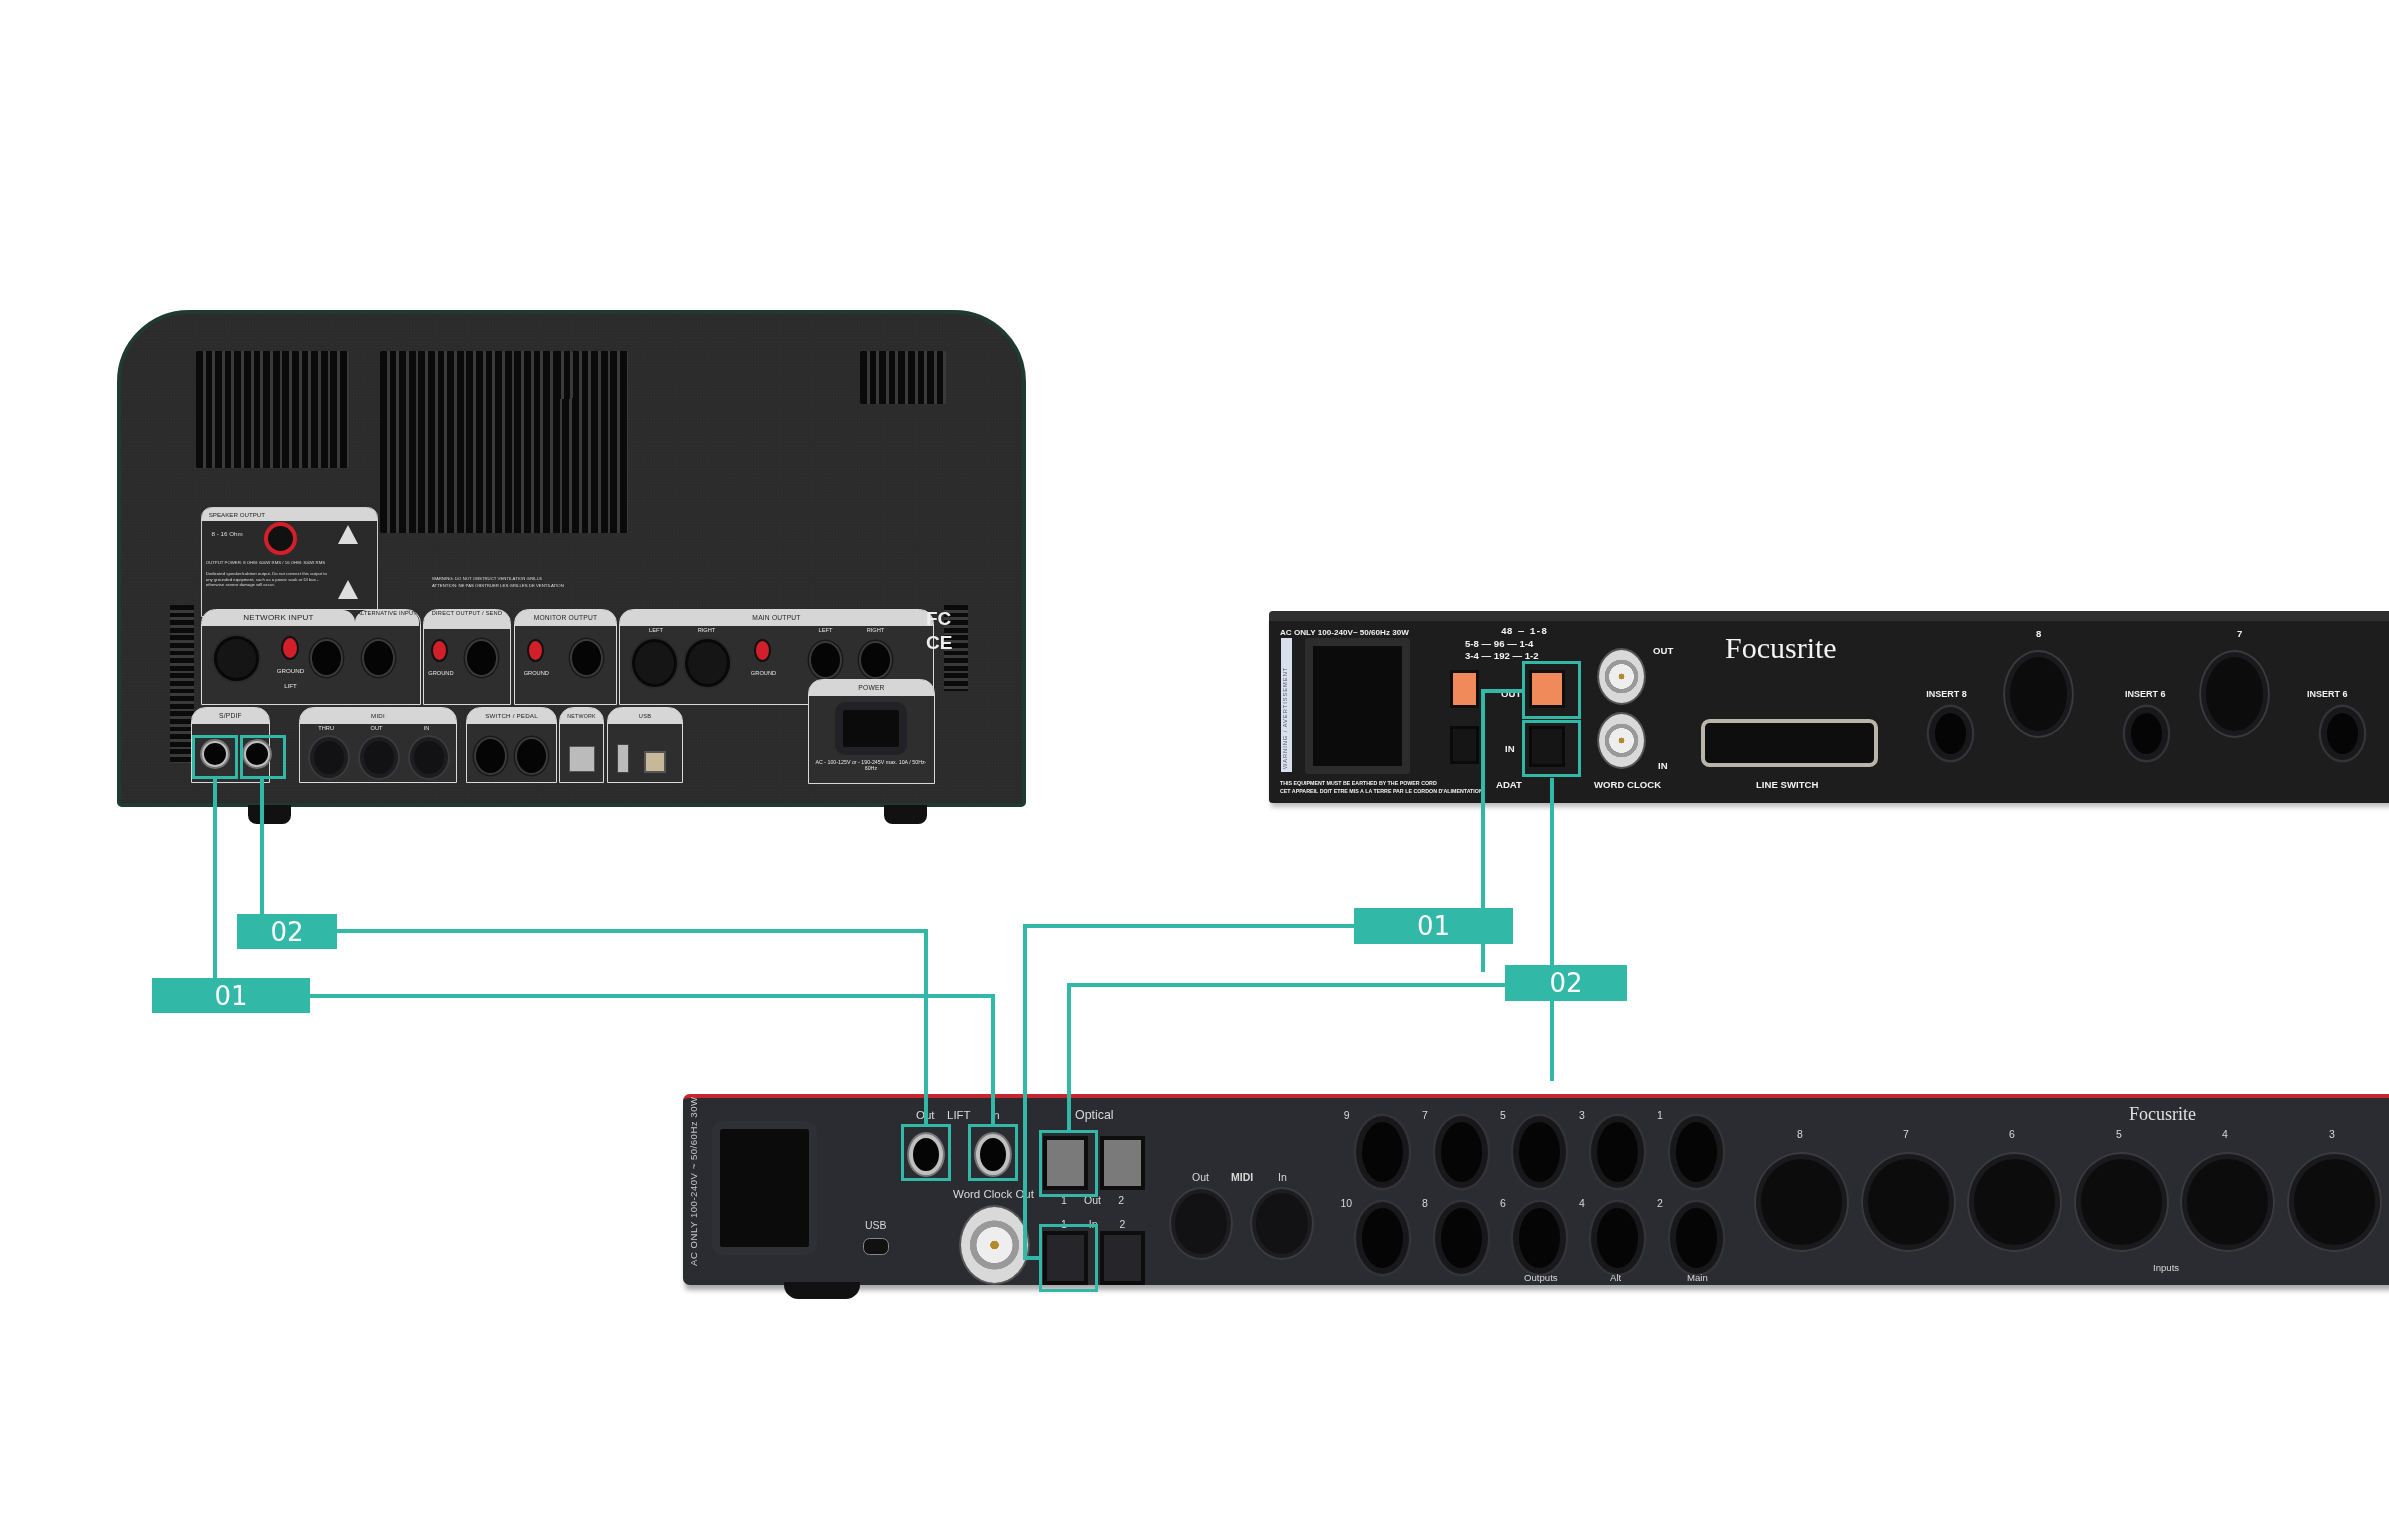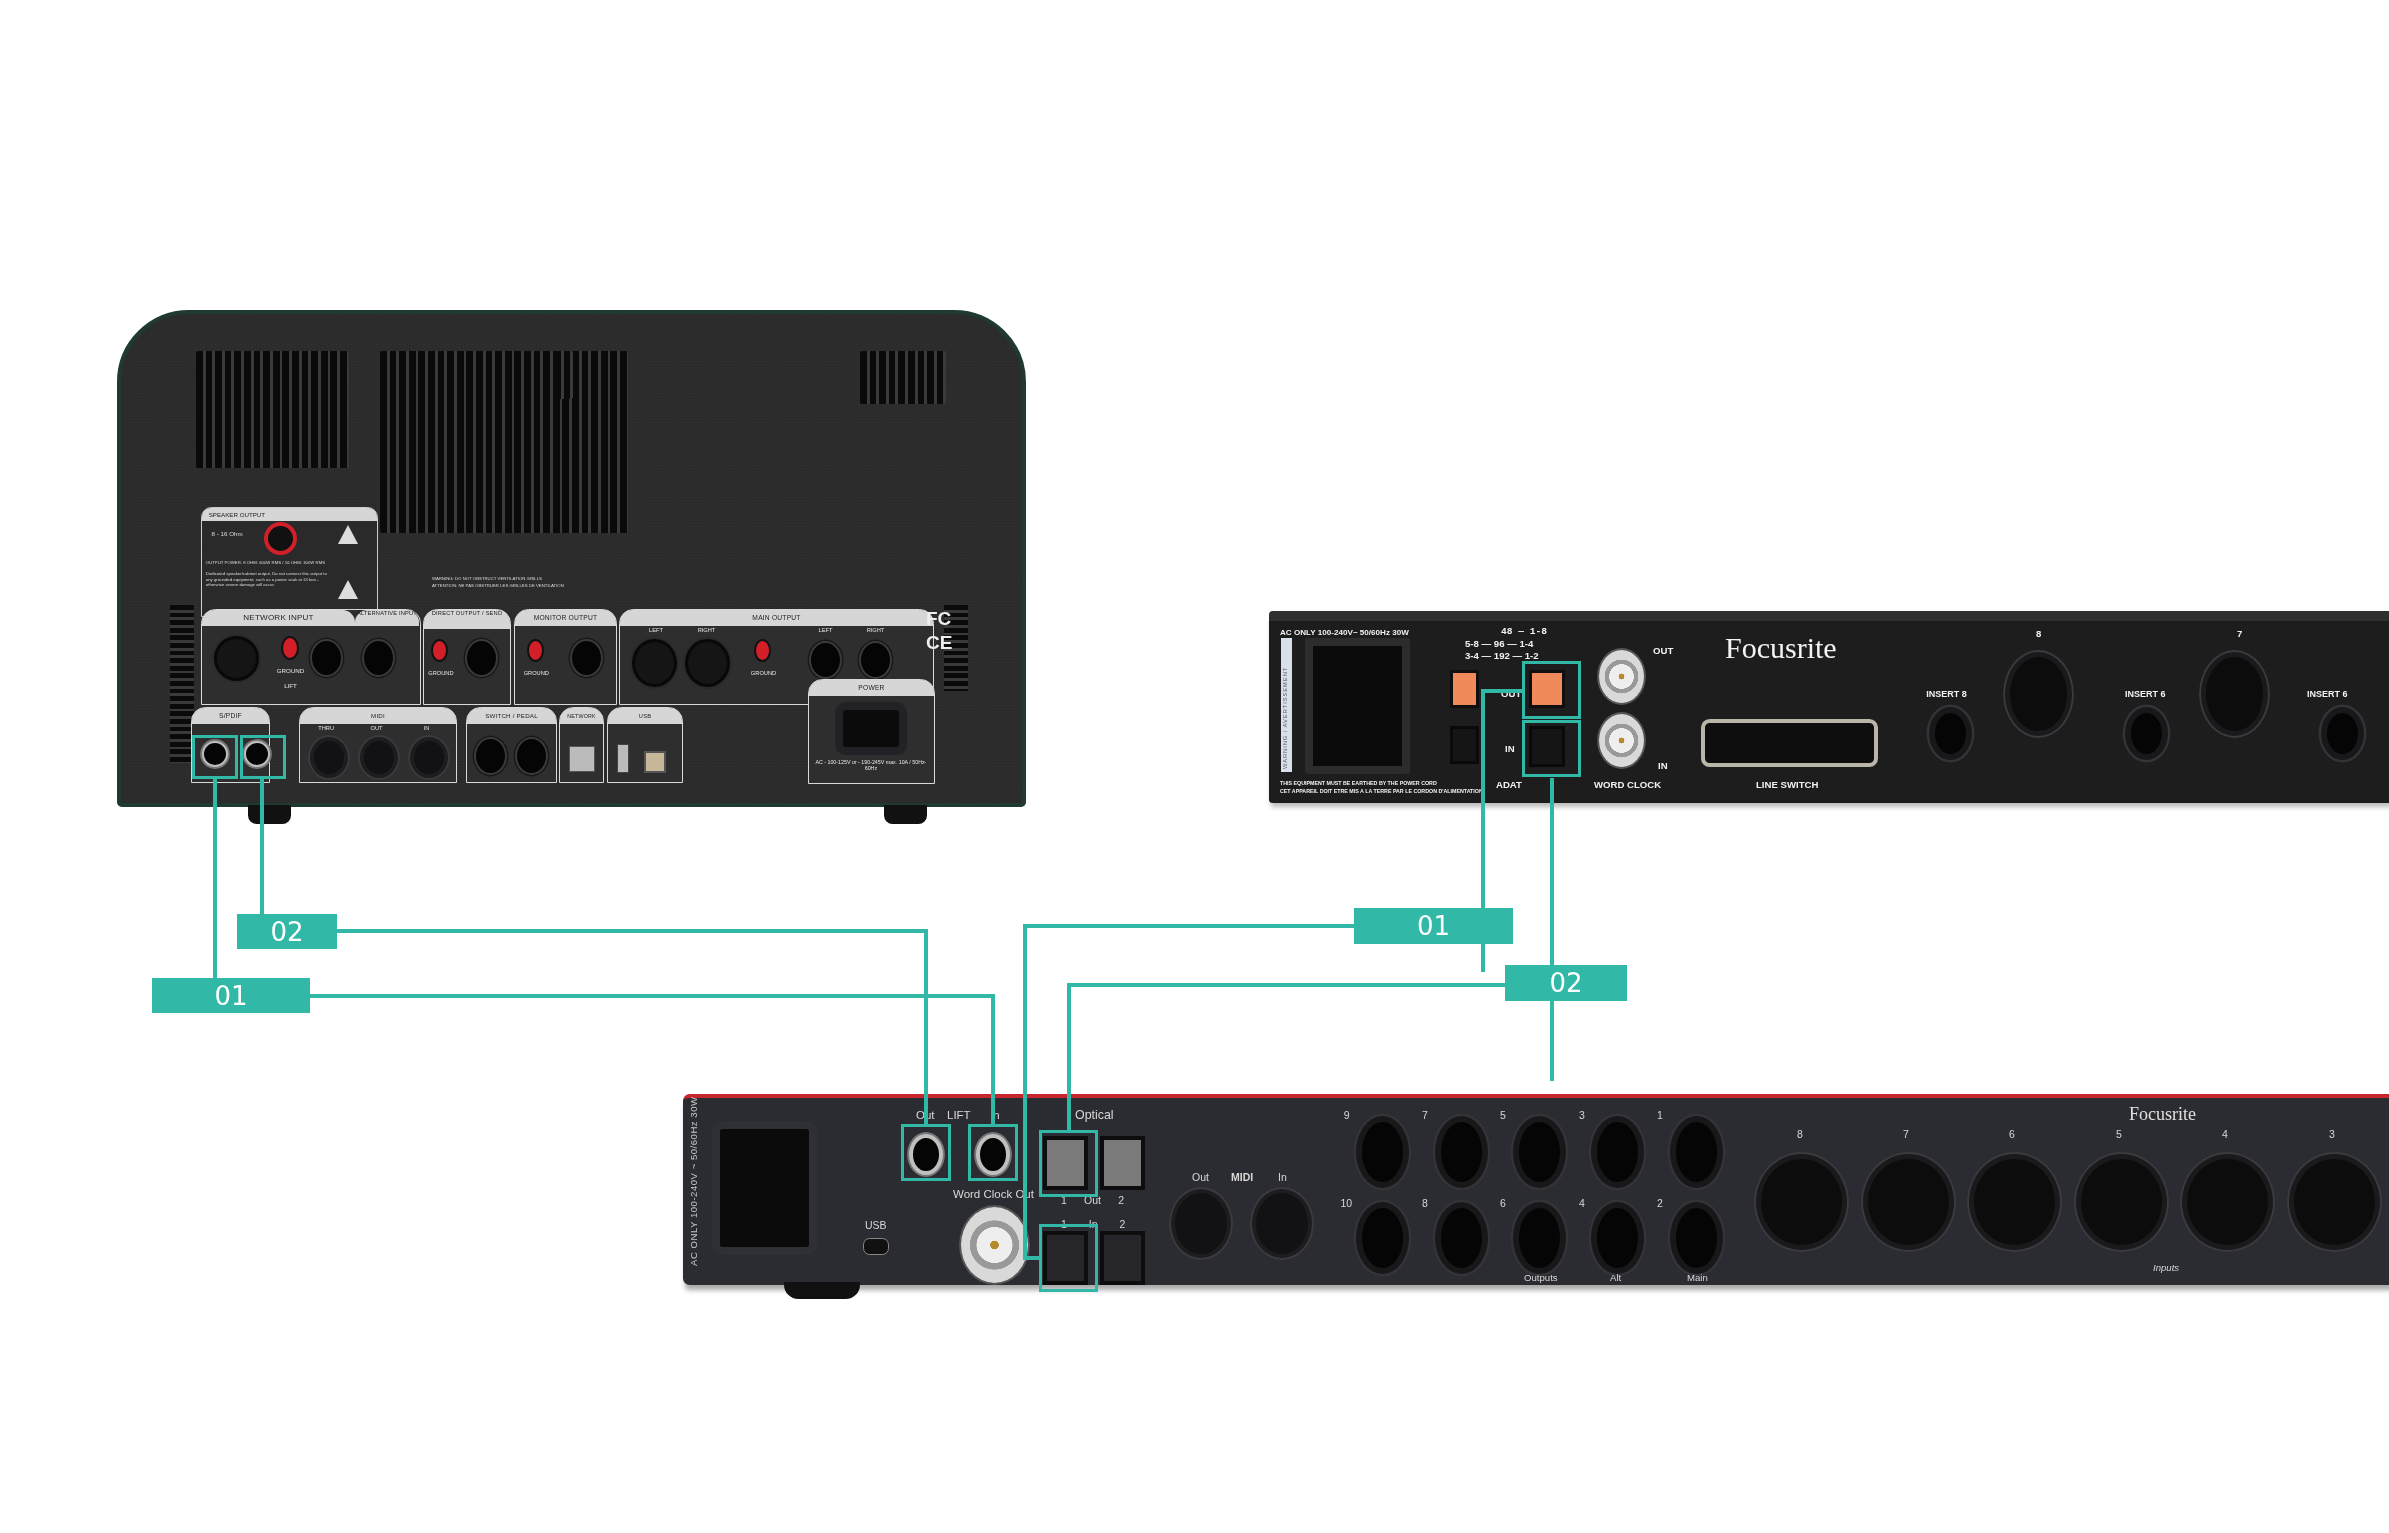"Inputs" div.abs { font-style: italic -> none }
